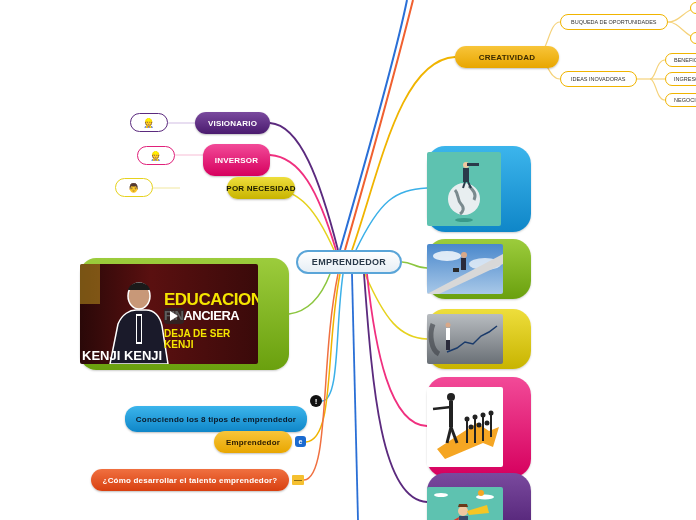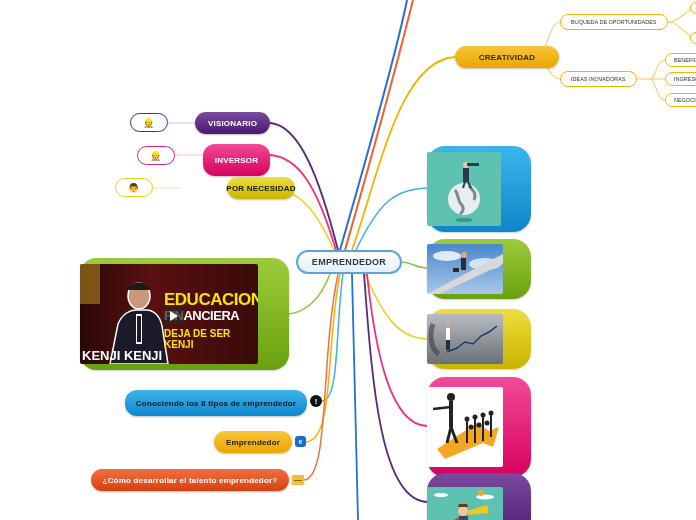"Conociendo los 8 tipos de" div.node { top: 390px -> 406px }
